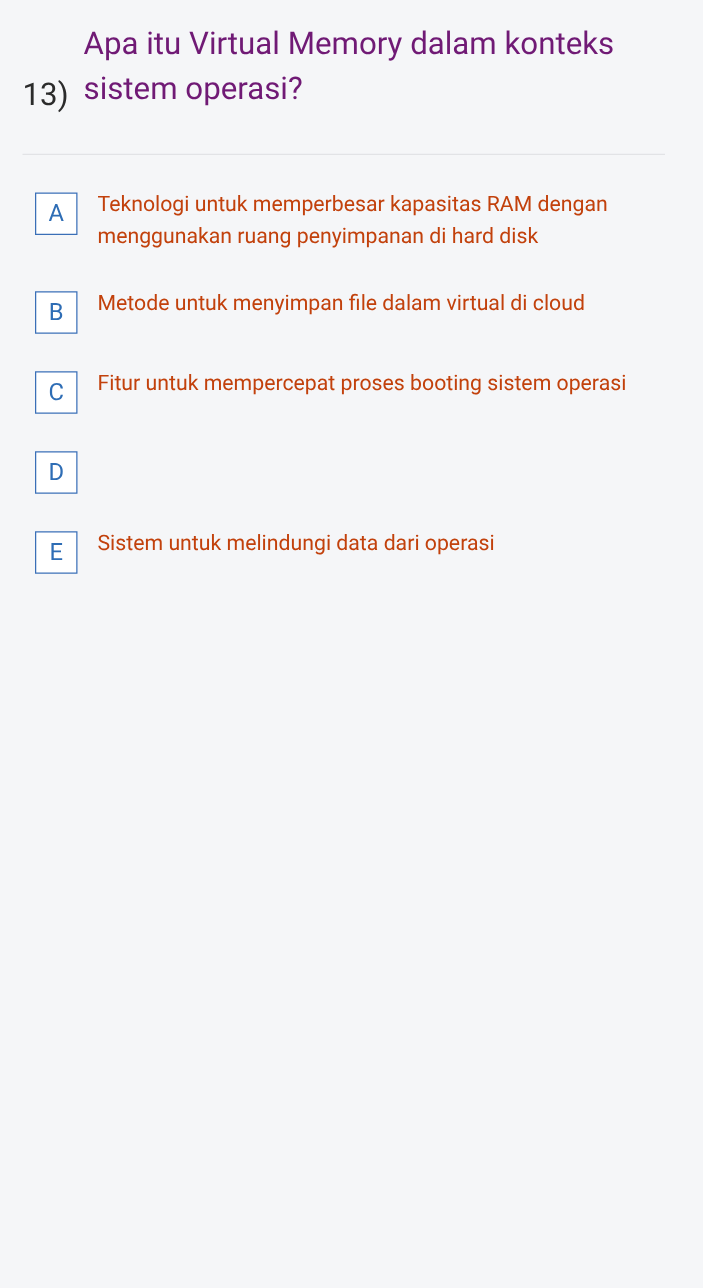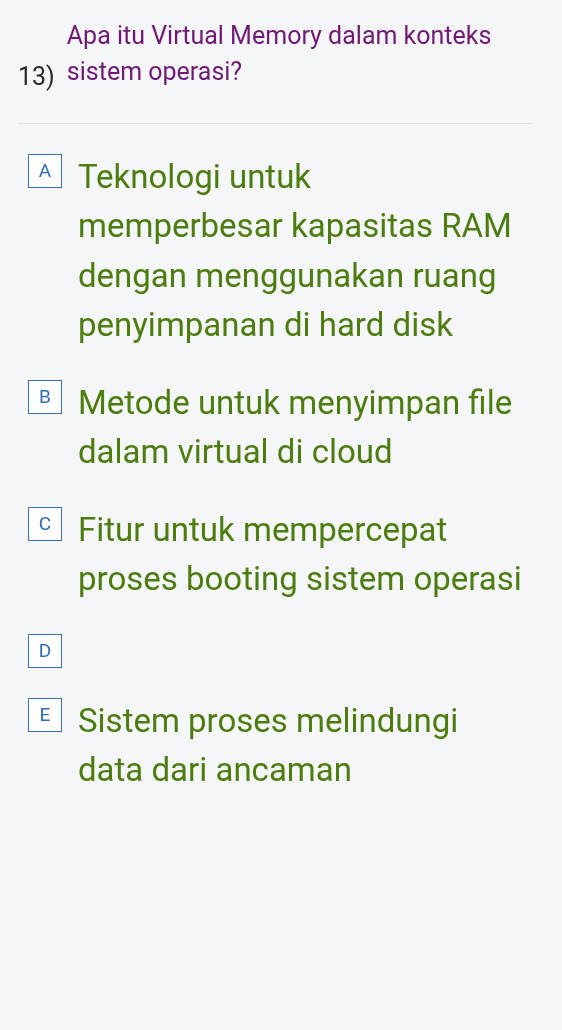"Teknologi untuk memperbesar kapasitas" .option-text { color: #4d7c0f -> #c2410c; font-size: 33px -> 17px }
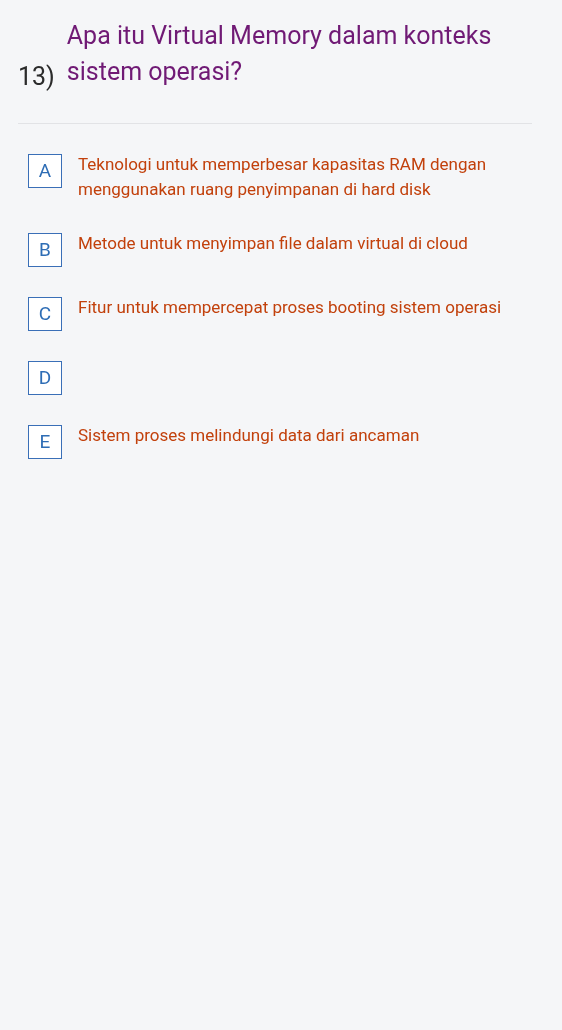"Sistem proses melindungi data dari" div.option-text { text: proses melindungi data dari ancaman -> untuk melindungi data dari operasi }
